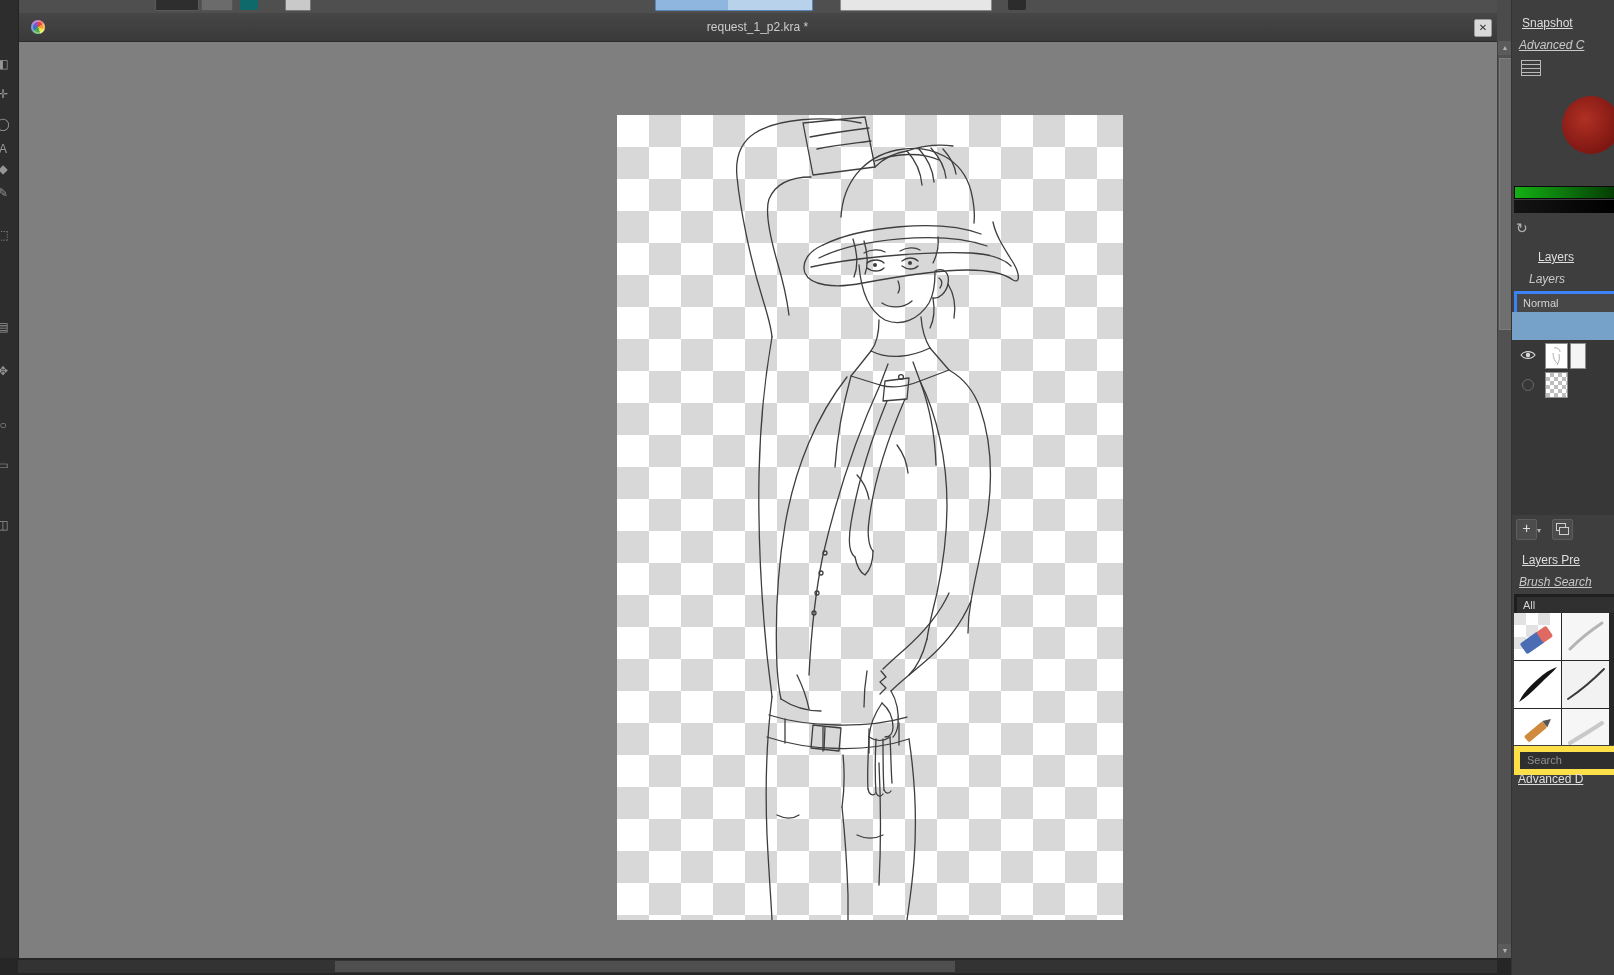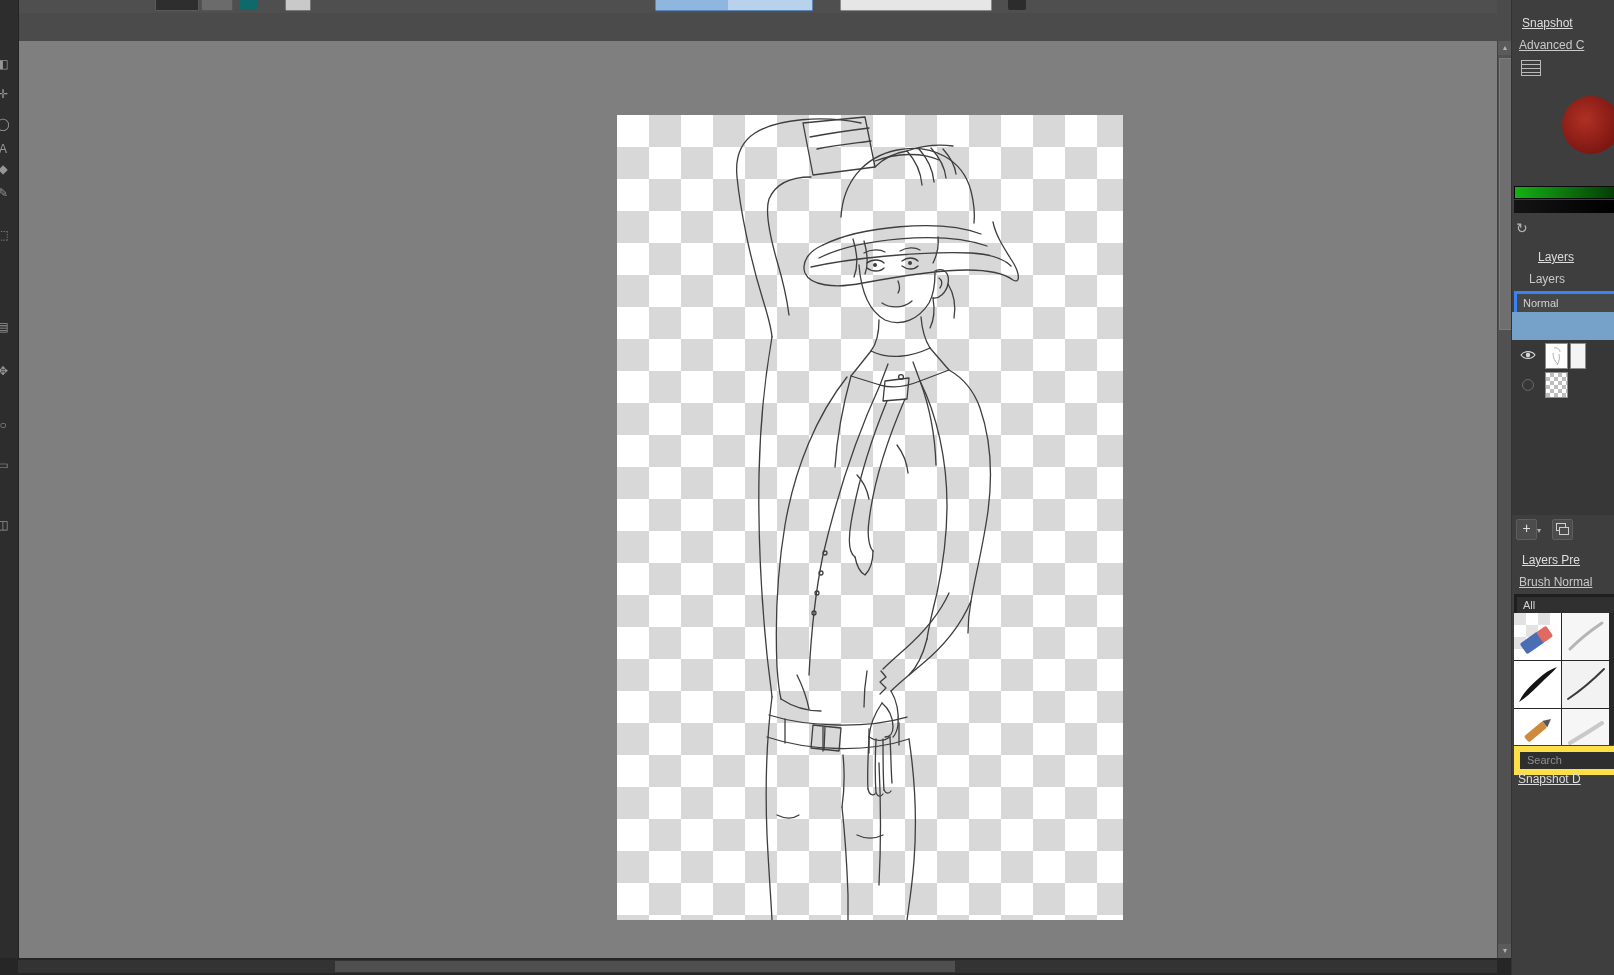"request_1_p2.kra *" div.titlebar { html: none -> <div> <span></span> <div>request_1_p2.kra *</div> <div>✕</div> </div> }
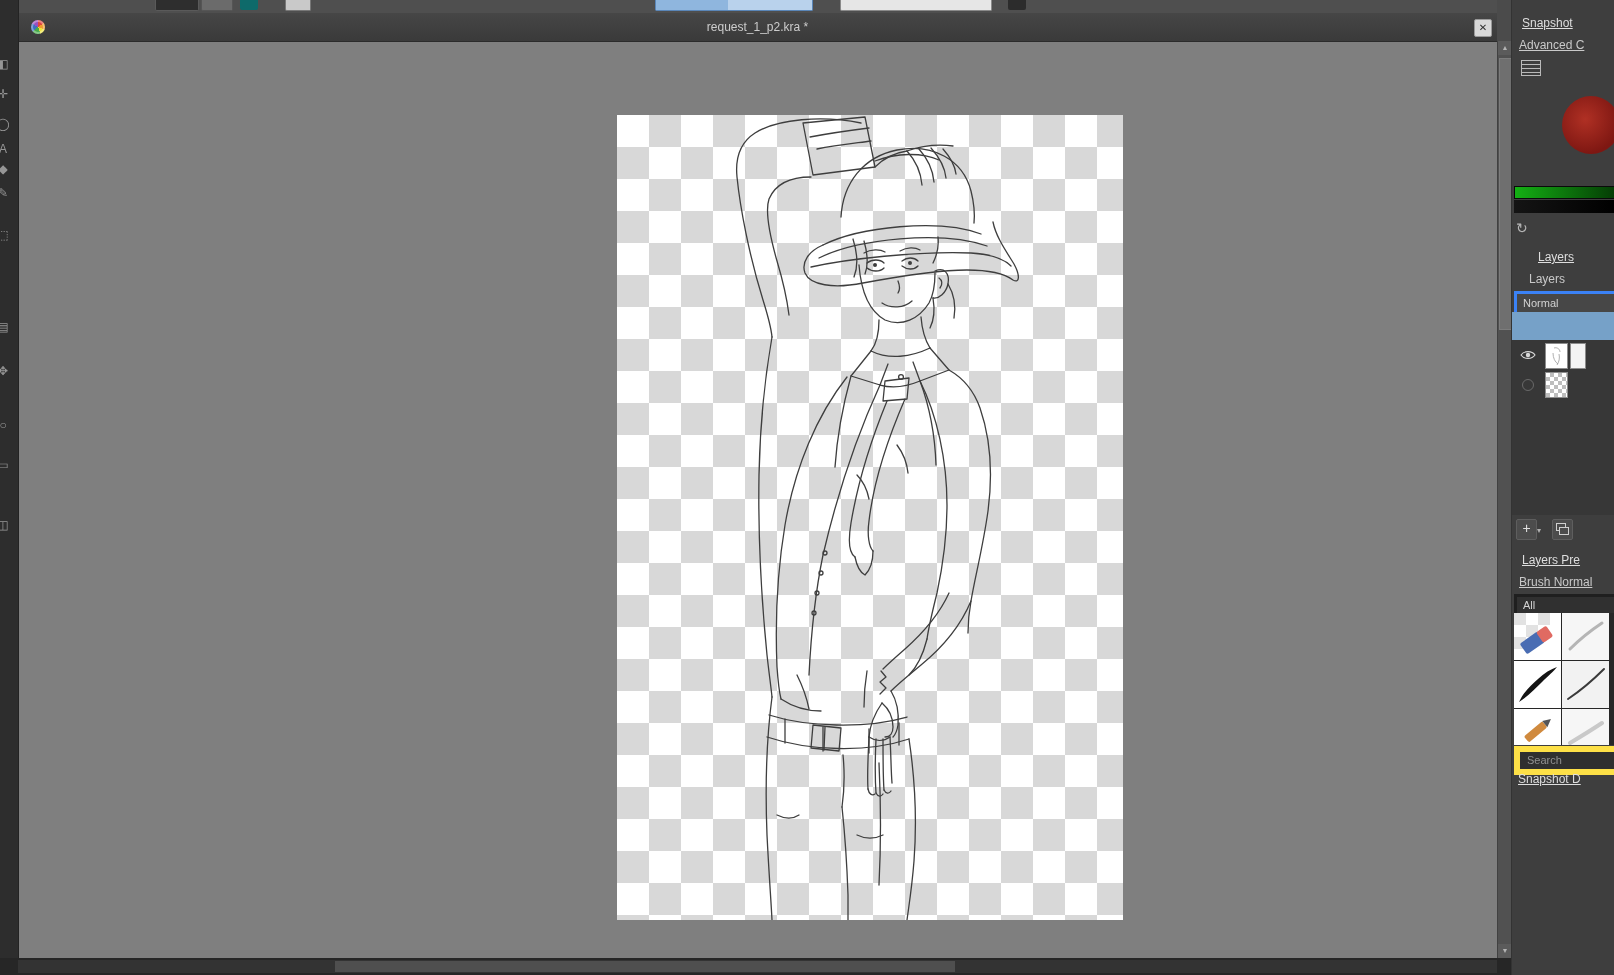"Advanced C" .docker-title { font-style: none -> italic }
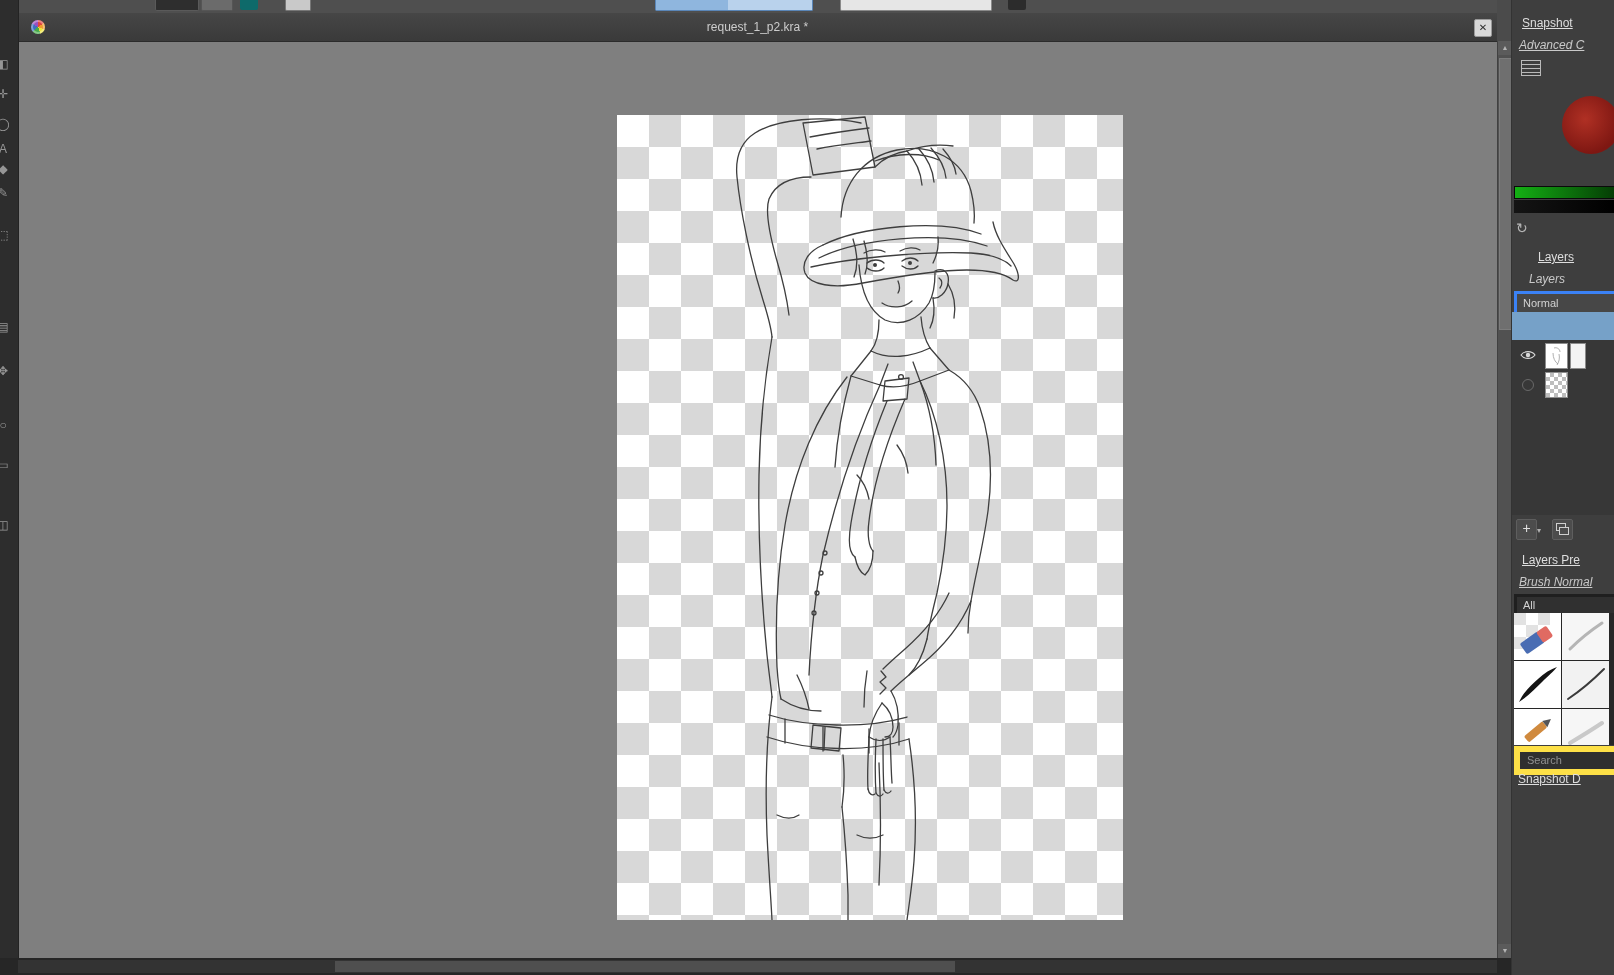"Brush Normal" span.docker-title { text: Normal -> Search }
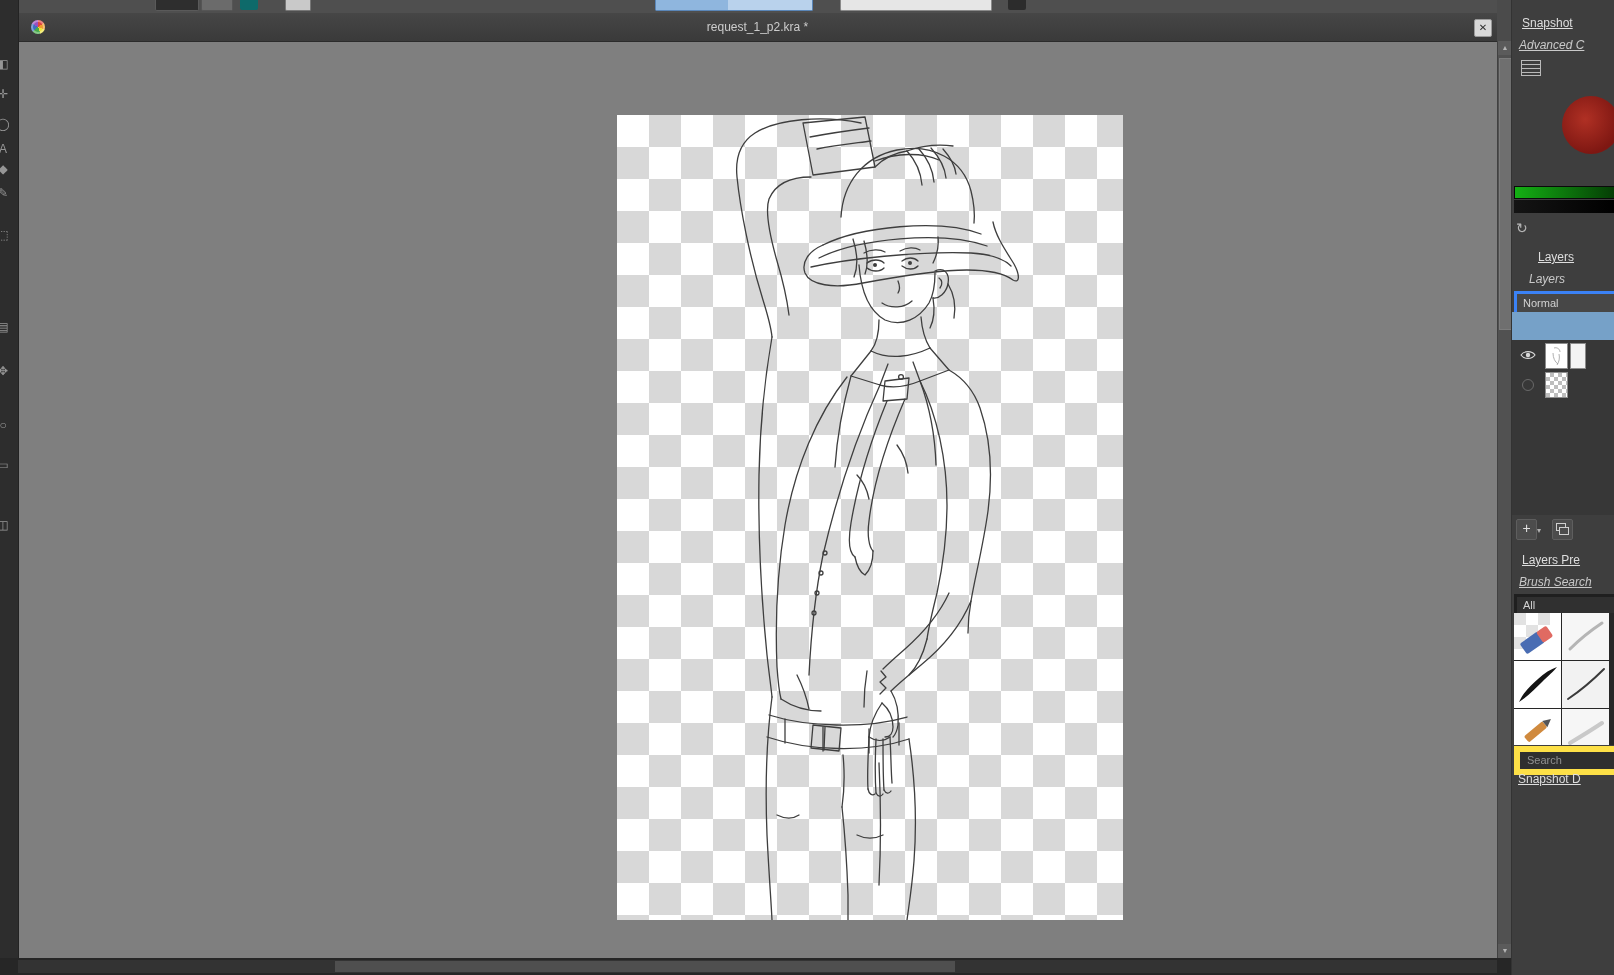"Snapshot D" span.tab-label { text: Snapshot -> Advanced }
